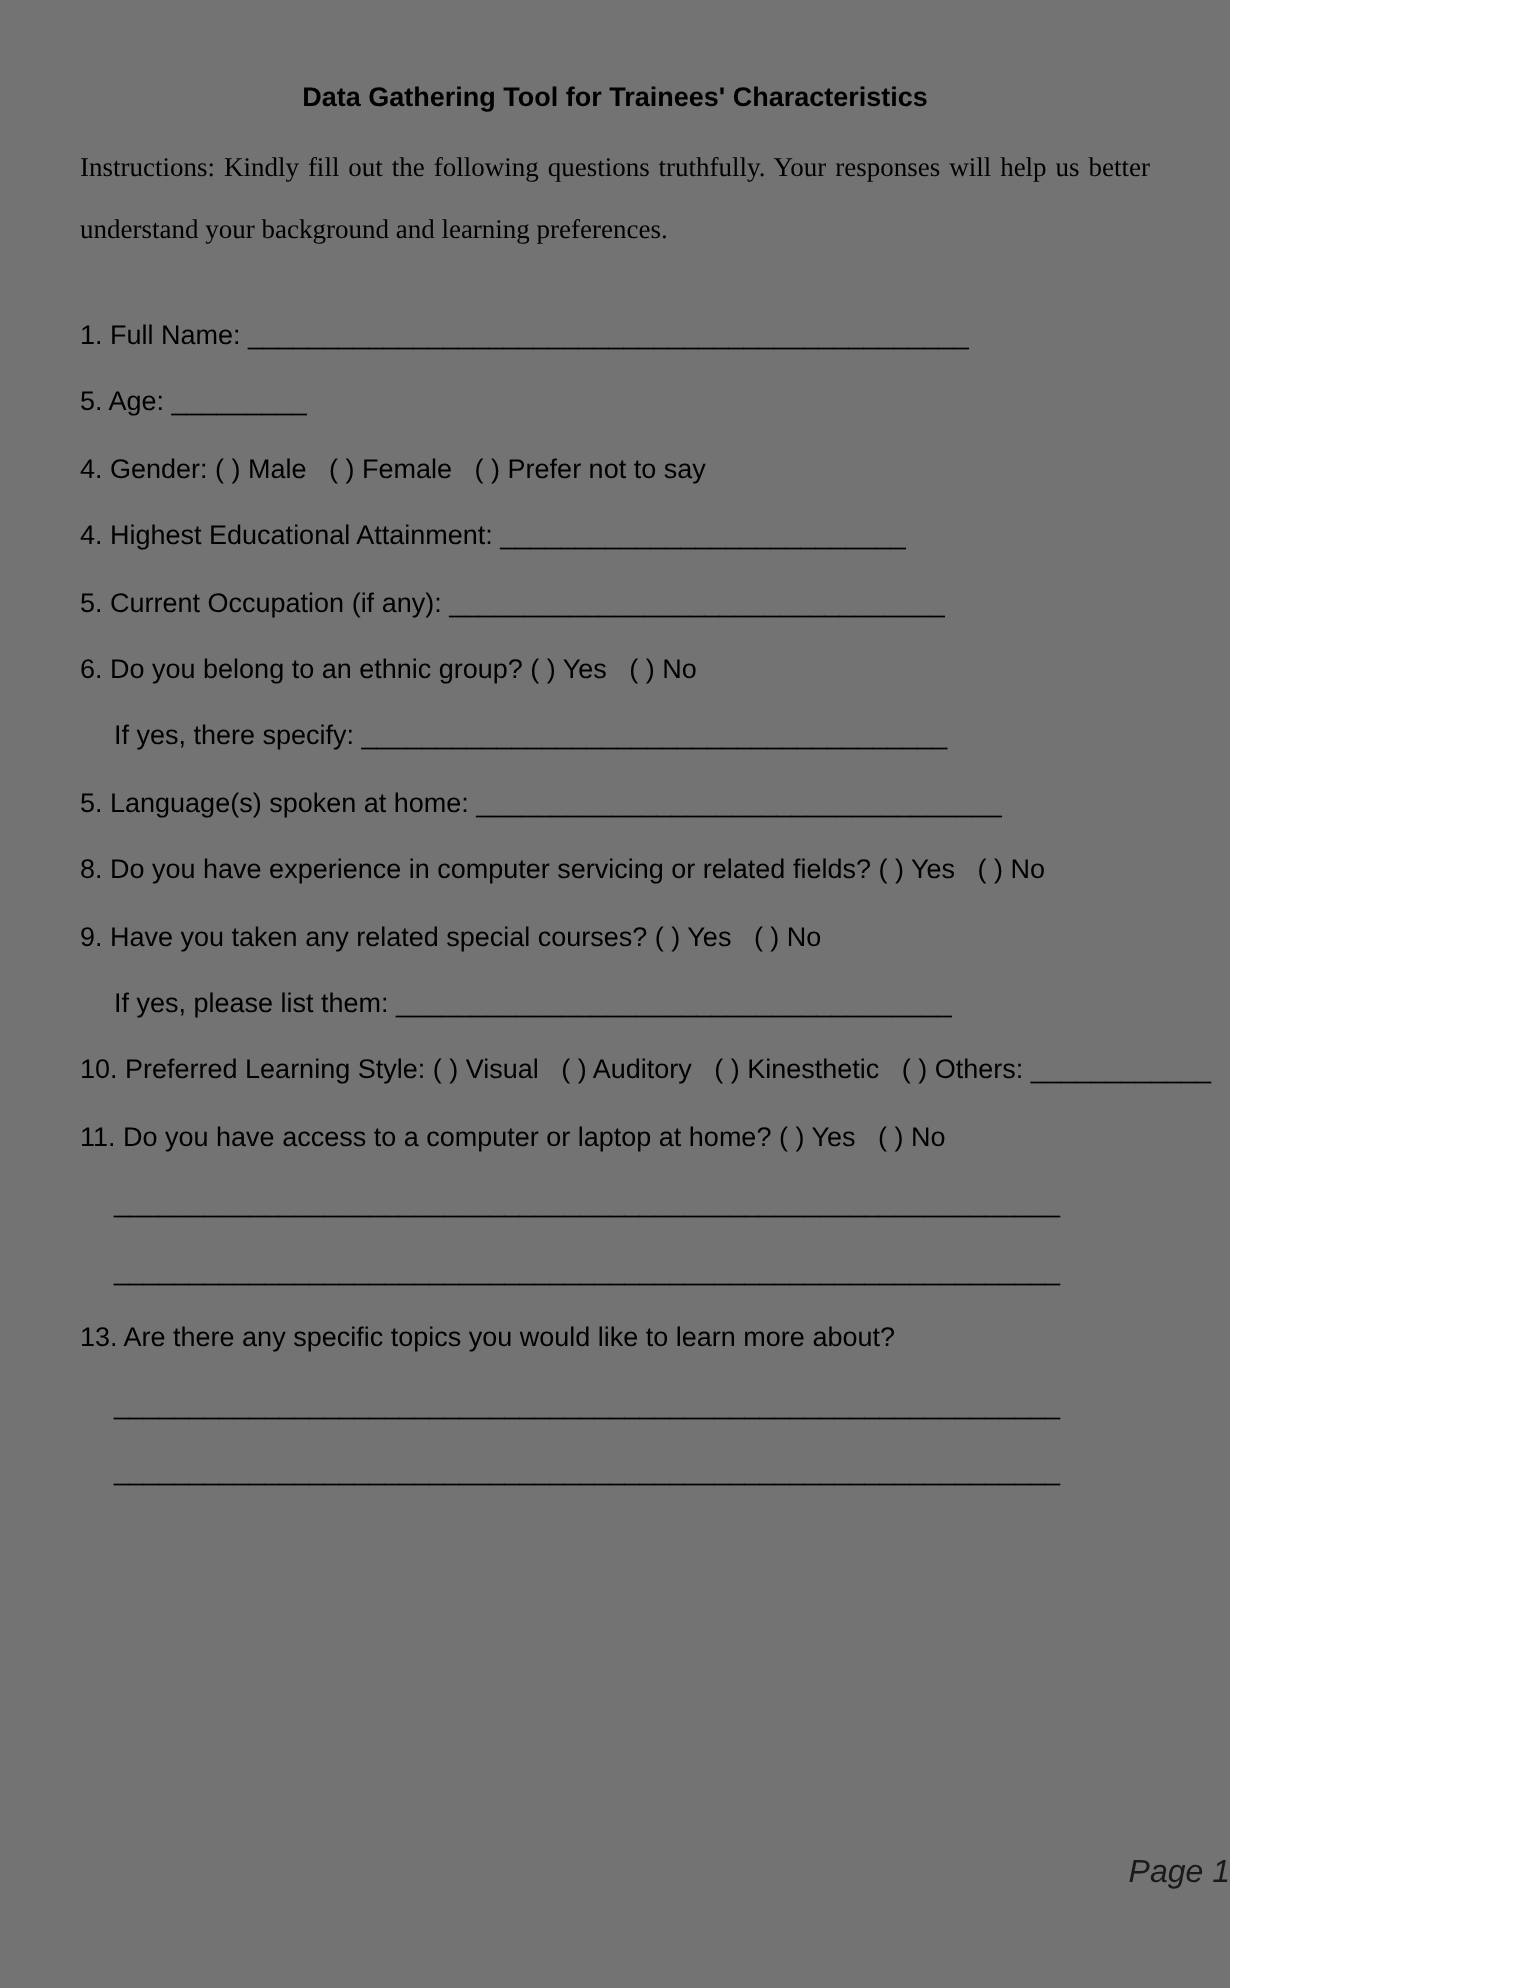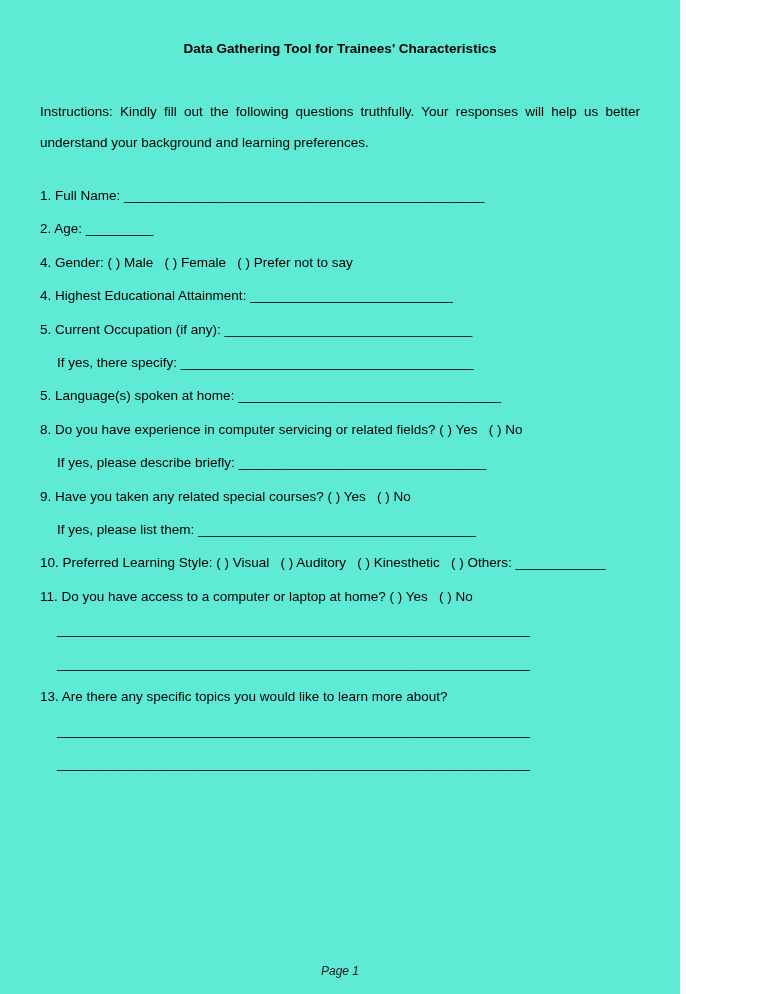"Data Gathering Tool for Trainees'" .page { background: #5eead4 -> #737373; width: 680px -> 615px }
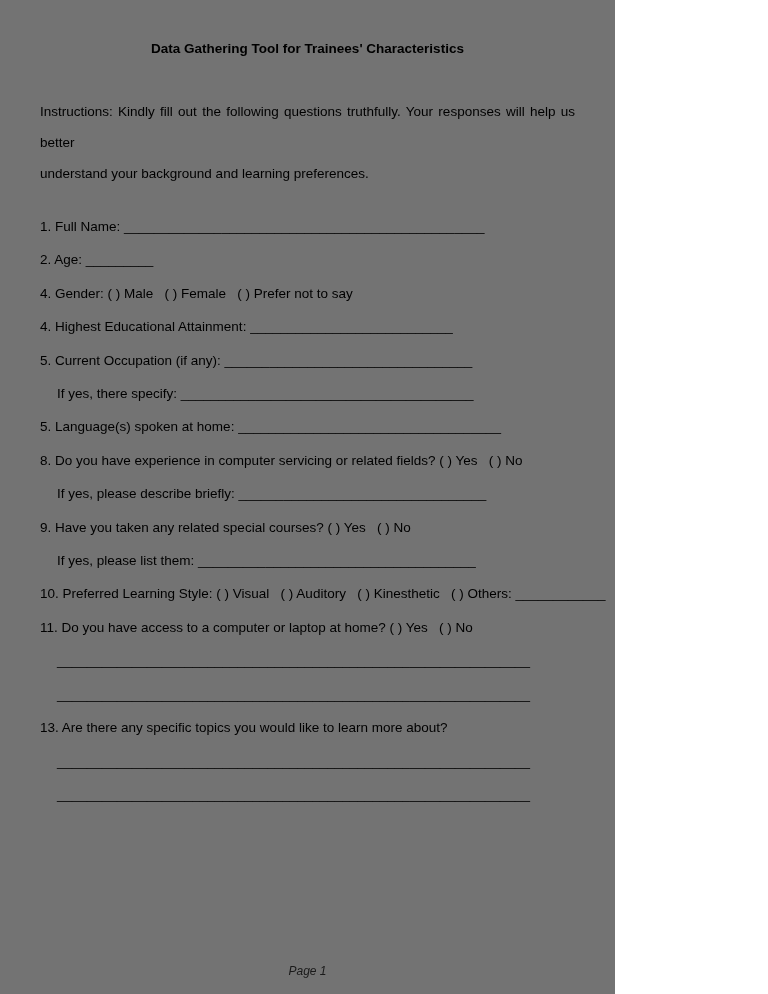"Instructions: Kindly fill out the" .instructions { font-family: none -> Liberation Serif, serif; margin-top: 40px -> 12px }
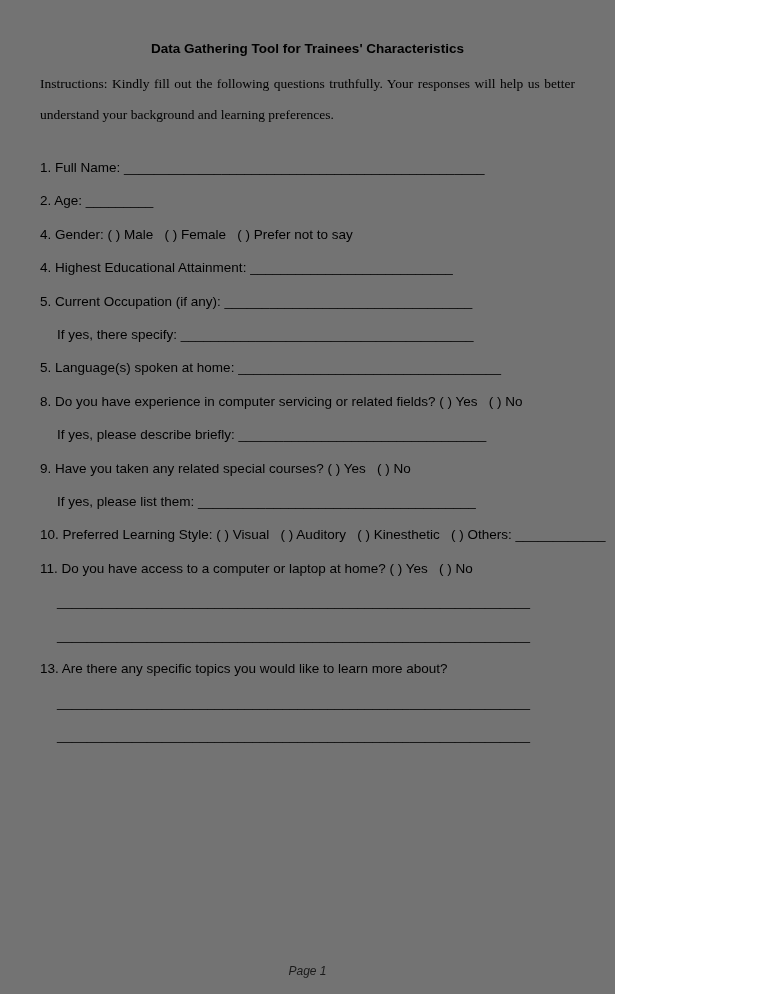"2. Age: _________" div.line { text: 2 -> 5 }
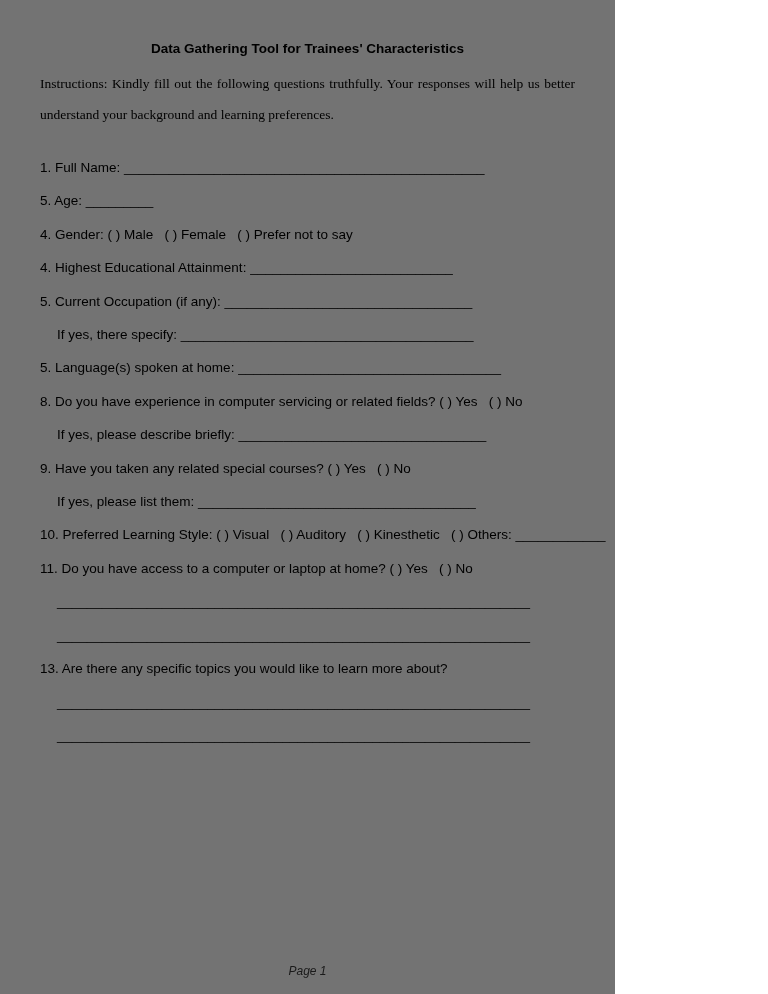"6. Do you belong to" div.line { html: none -> <div>6. Do you belong to an ethnic group? ( ) Yes ( ) No</div> }
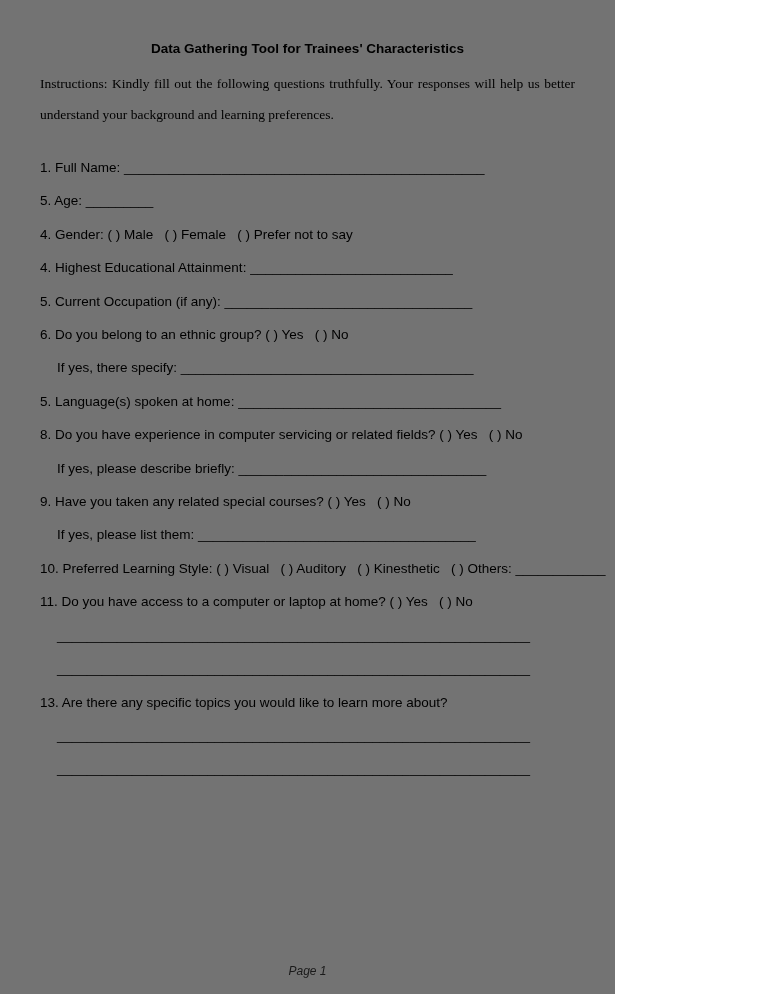"If yes, please describe briefly:" div.line { html: <div>If yes, please describe briefly: _________________________________</div> -> none }
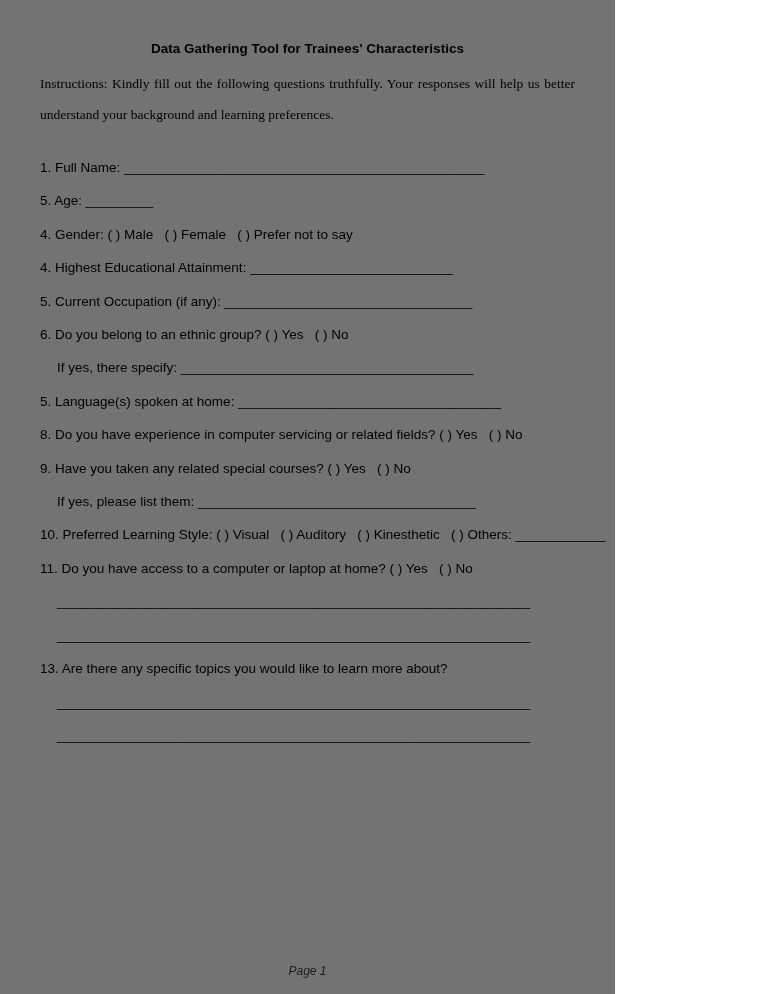"Page 1" .page-footer { font-size: 12px -> 16px; text-align: center -> right; top: 964px -> 928px }
